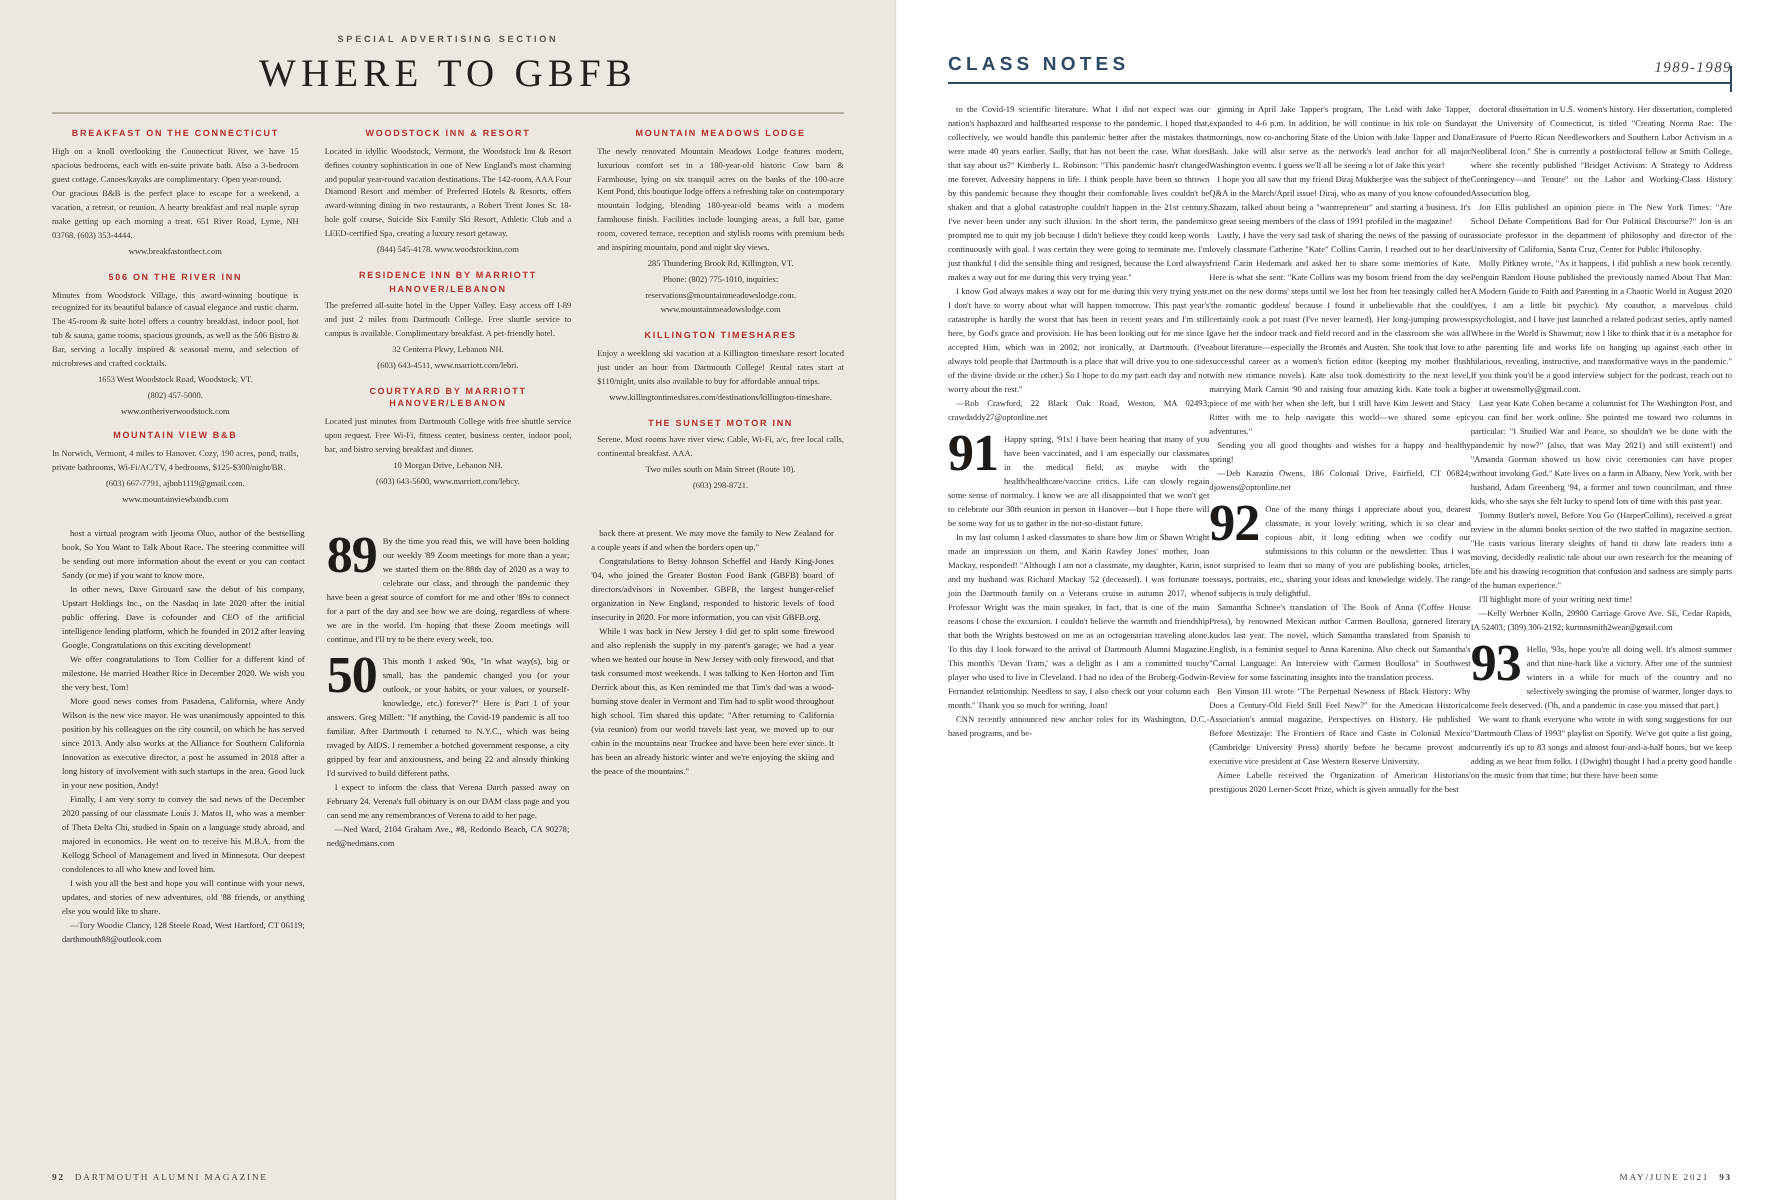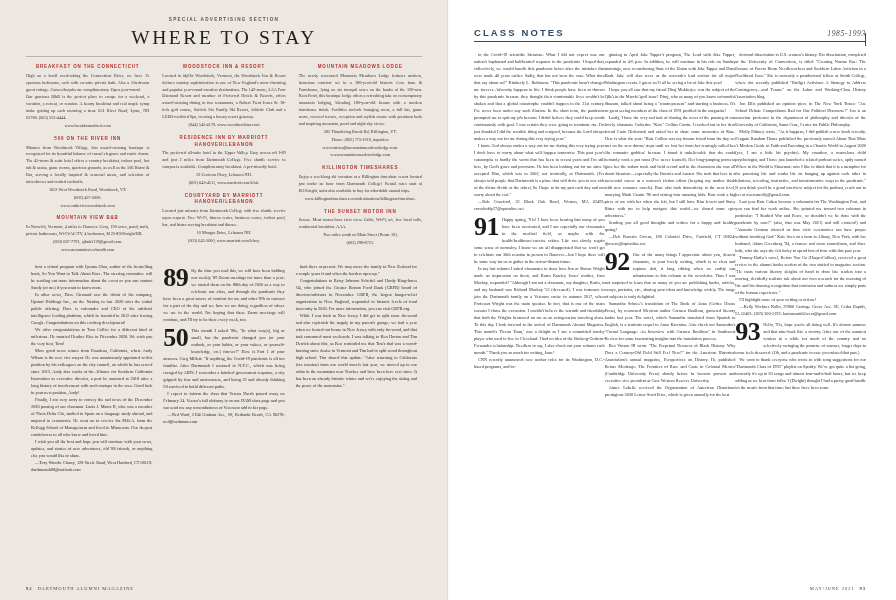"WHERE TO STAY" div.ad-title { text: STAY -> GBFB }
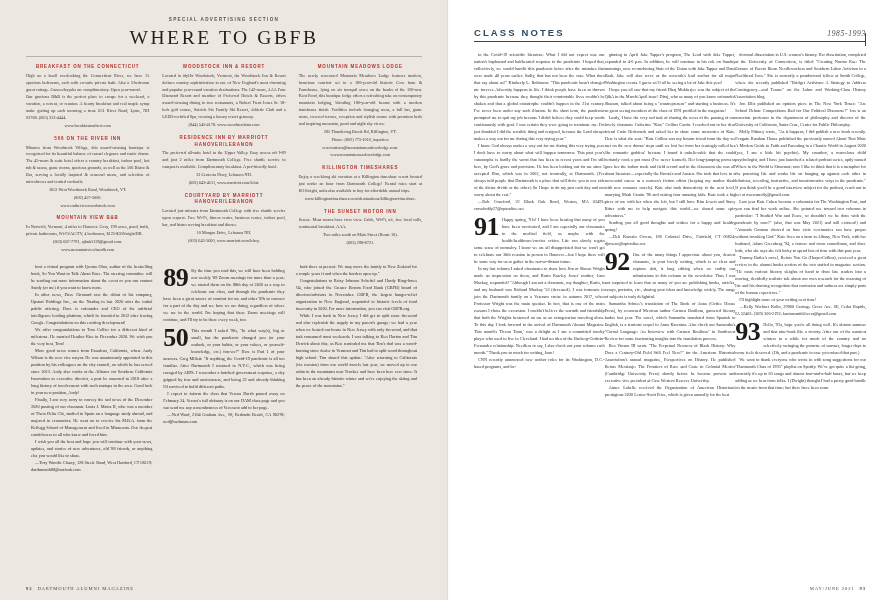"1985-1993" div.cn-range { text: 1985-1993 -> 1989-1989 }
